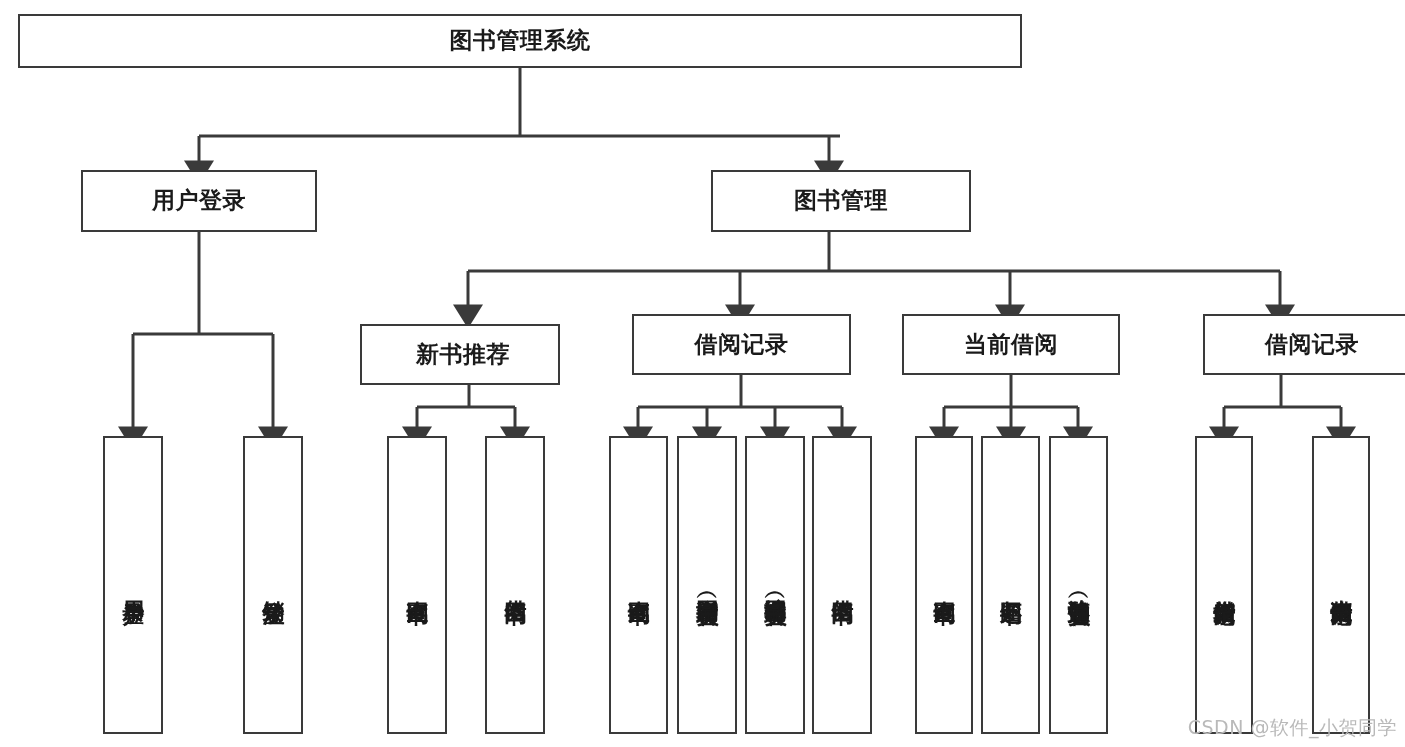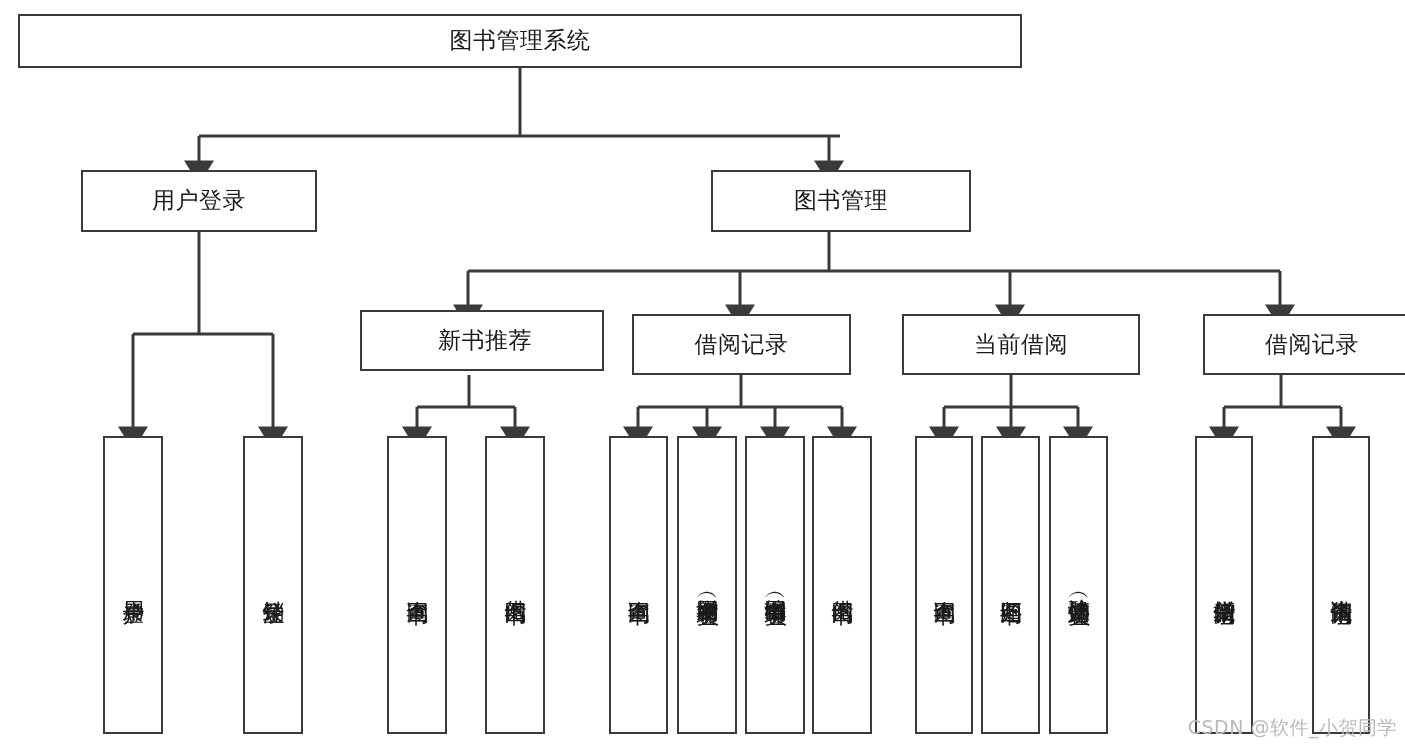"图书管理系统" .node-label { font-weight: none -> bold }
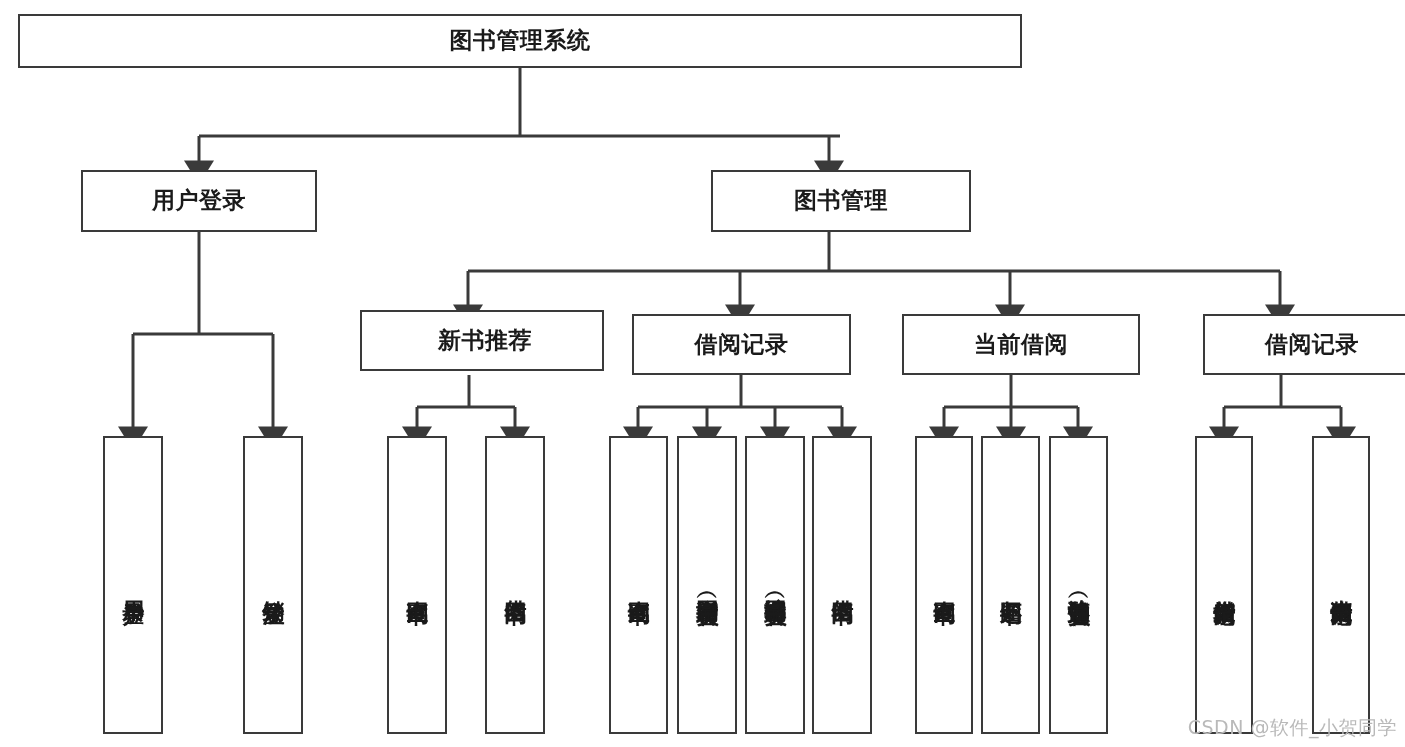"新书推荐" div.node-box { top: 310px -> 324px; width: 244px -> 200px }
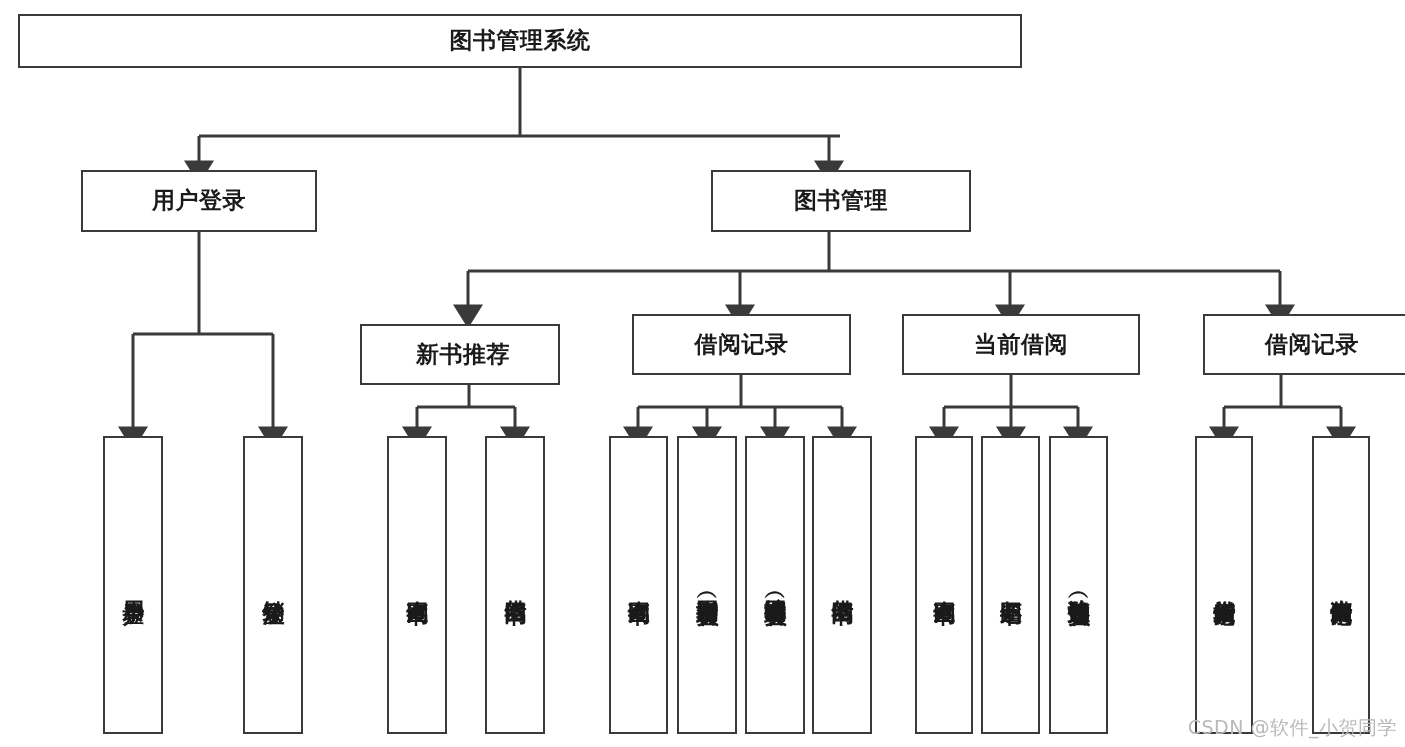"当前借阅" div.node-box { width: 238px -> 218px }
